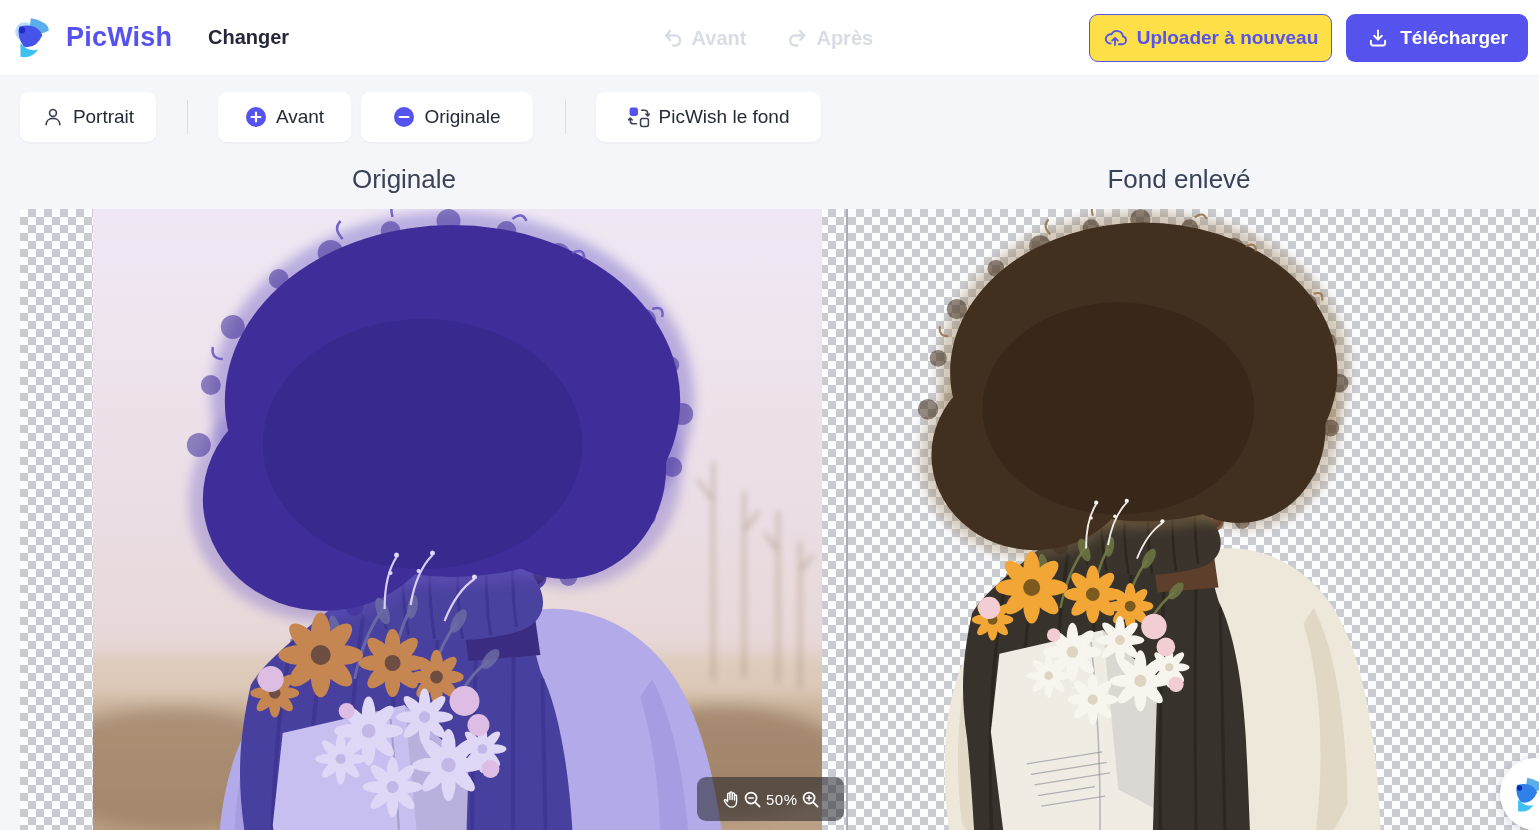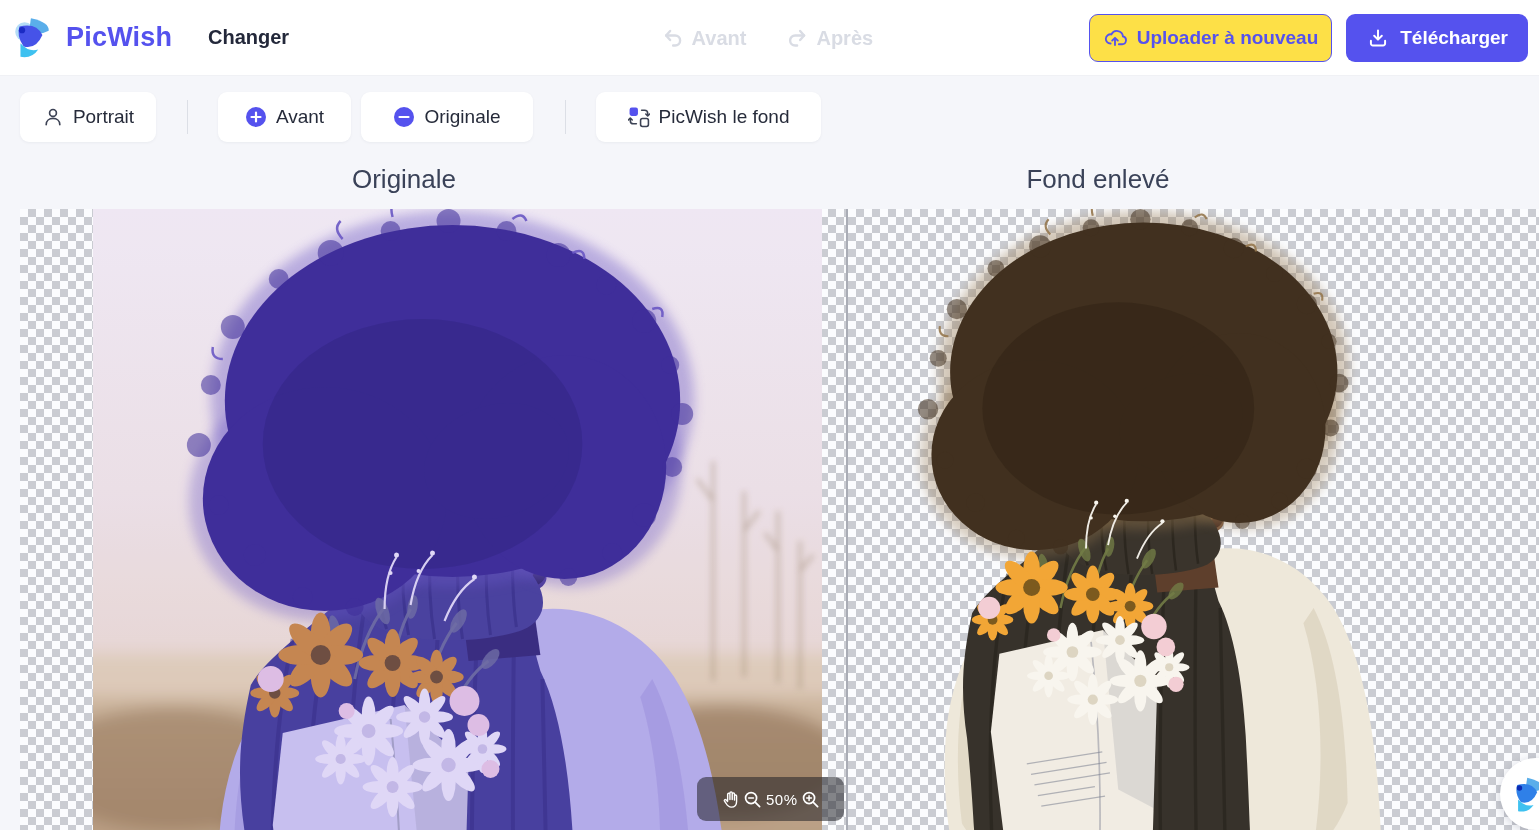"Fond enlevé" div.panel-title { left: 1098px -> 1179px }
